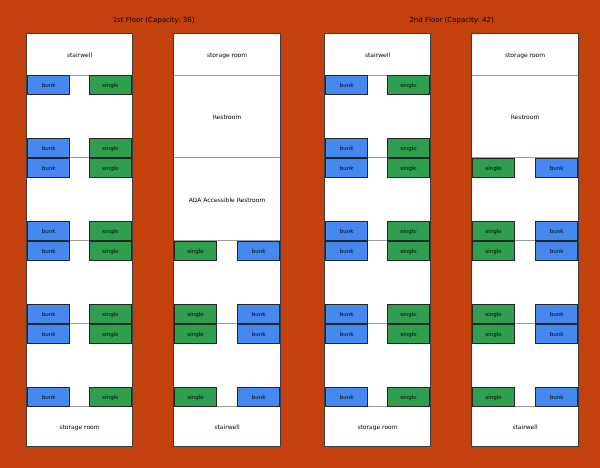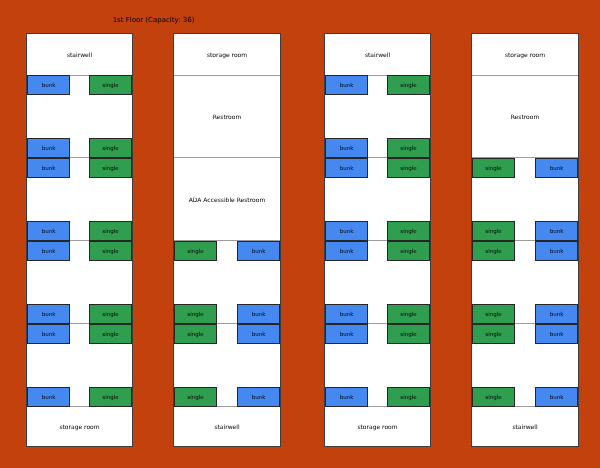"2nd Floor (Capacity: 42)" div.floor-title { html: none -> <div>2nd Floor (Capacity: 42)</div> }
